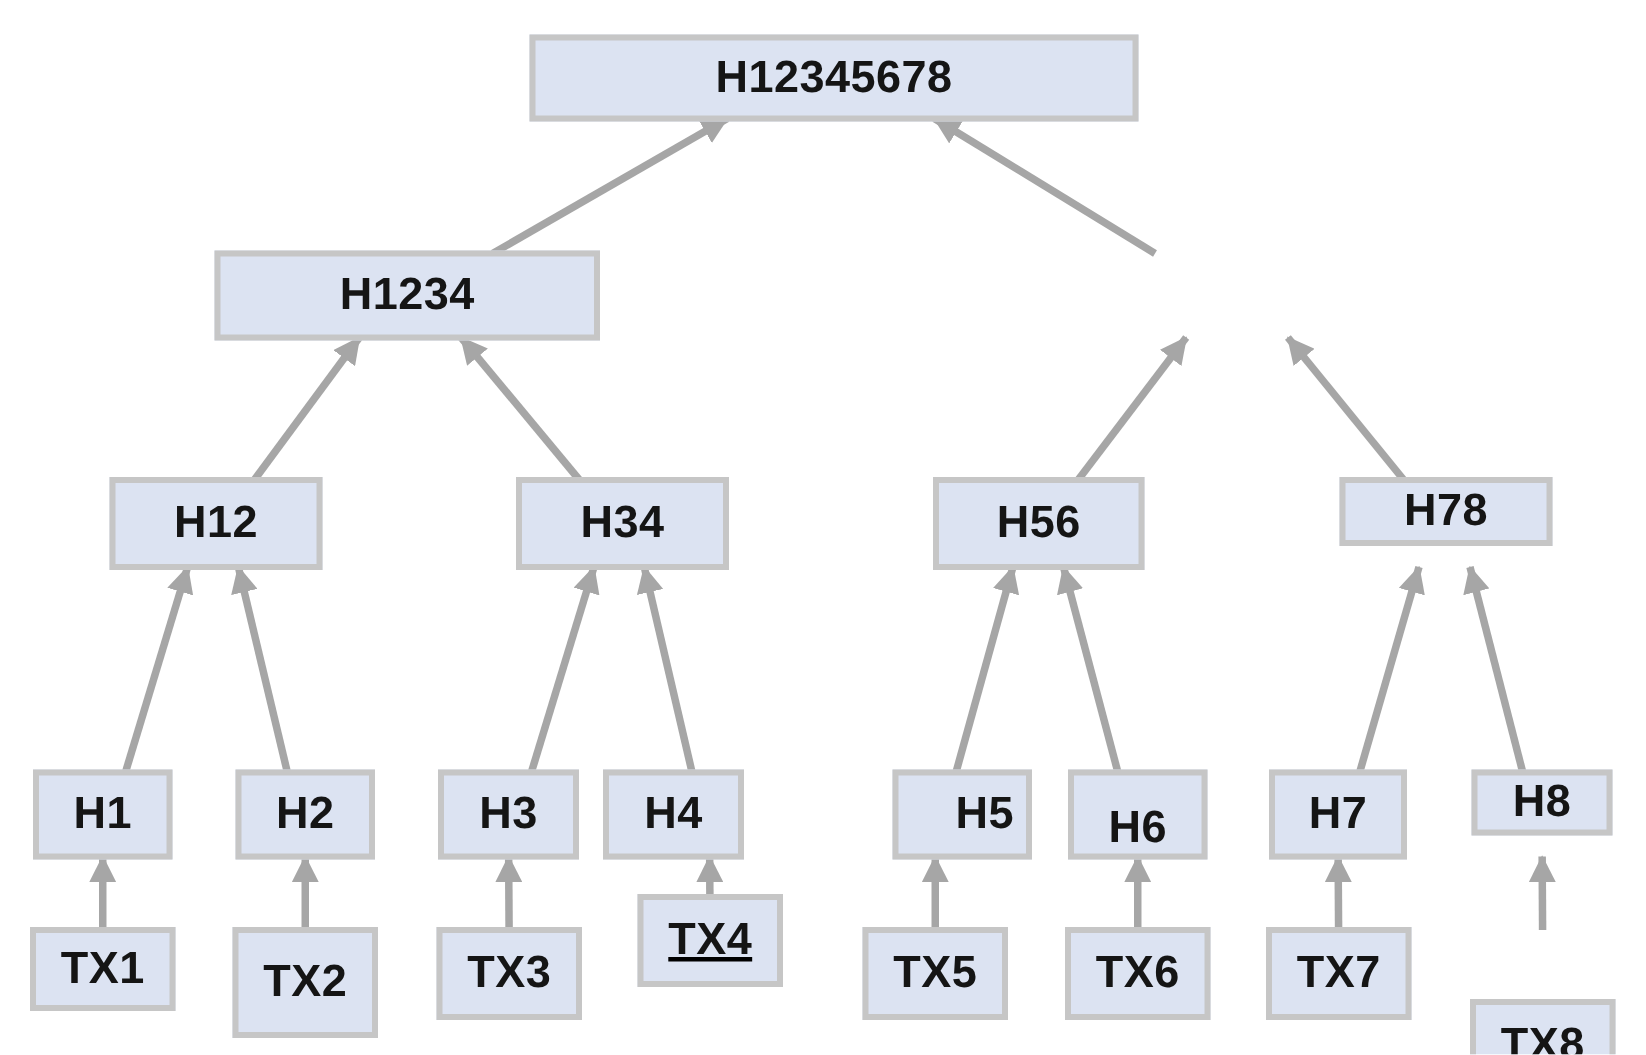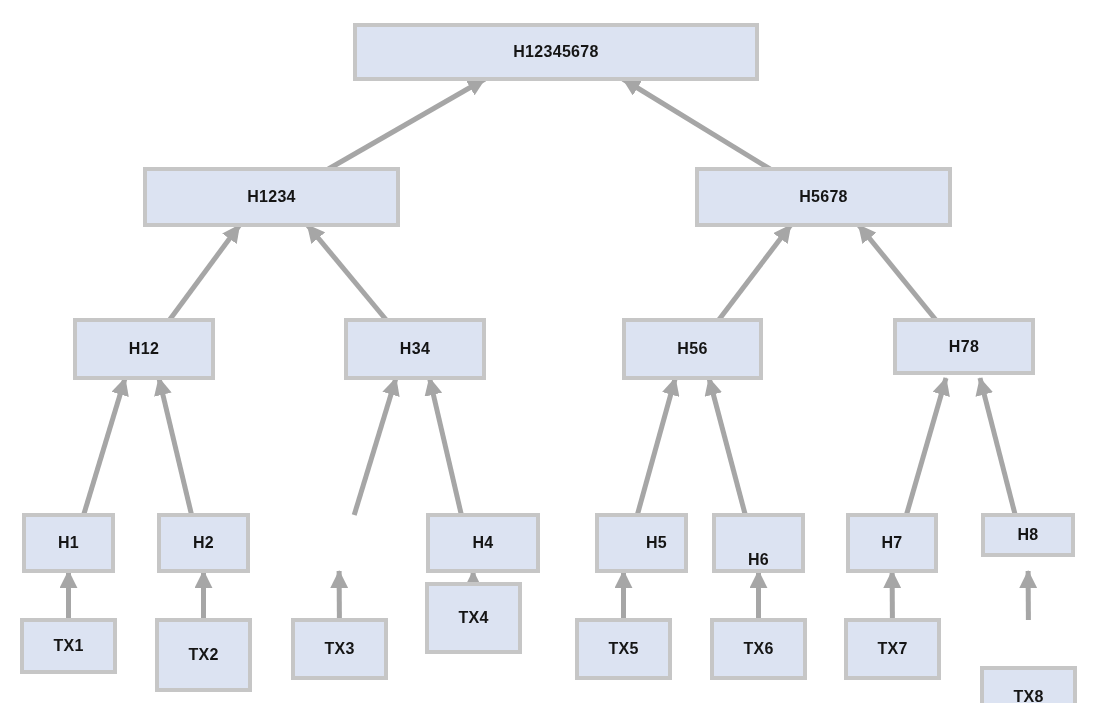"H12345678" .node span { font-size: 16px -> 30px }
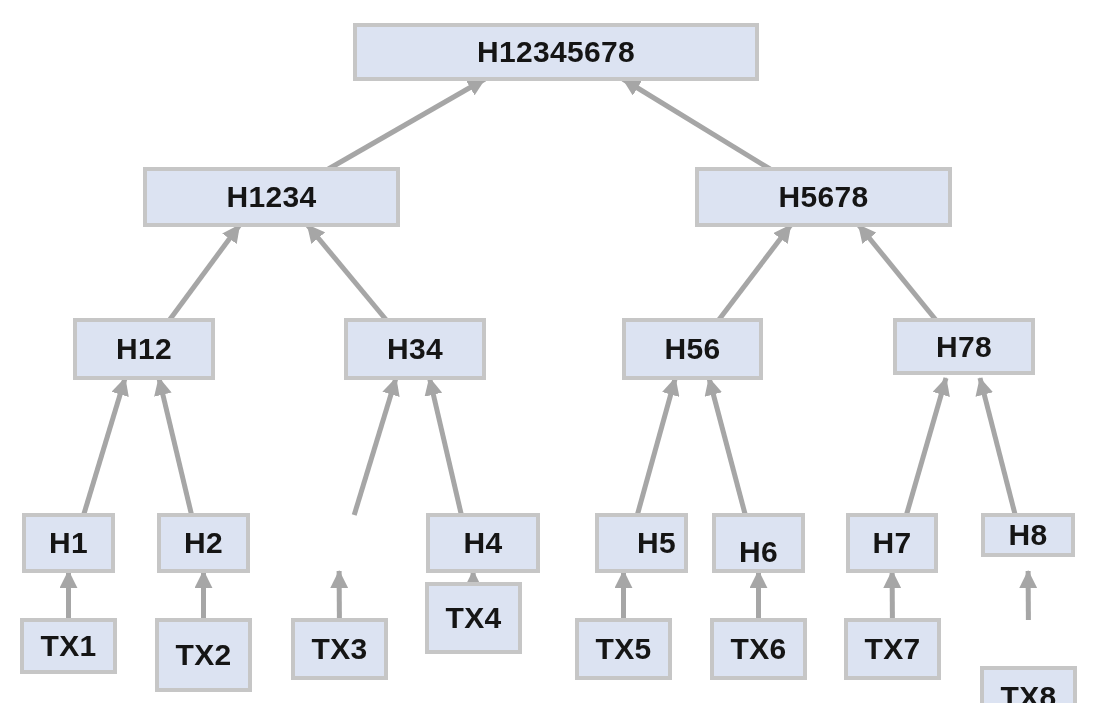"H5678" div.node { html: <div> <span>H5678</span> </div> -> none }
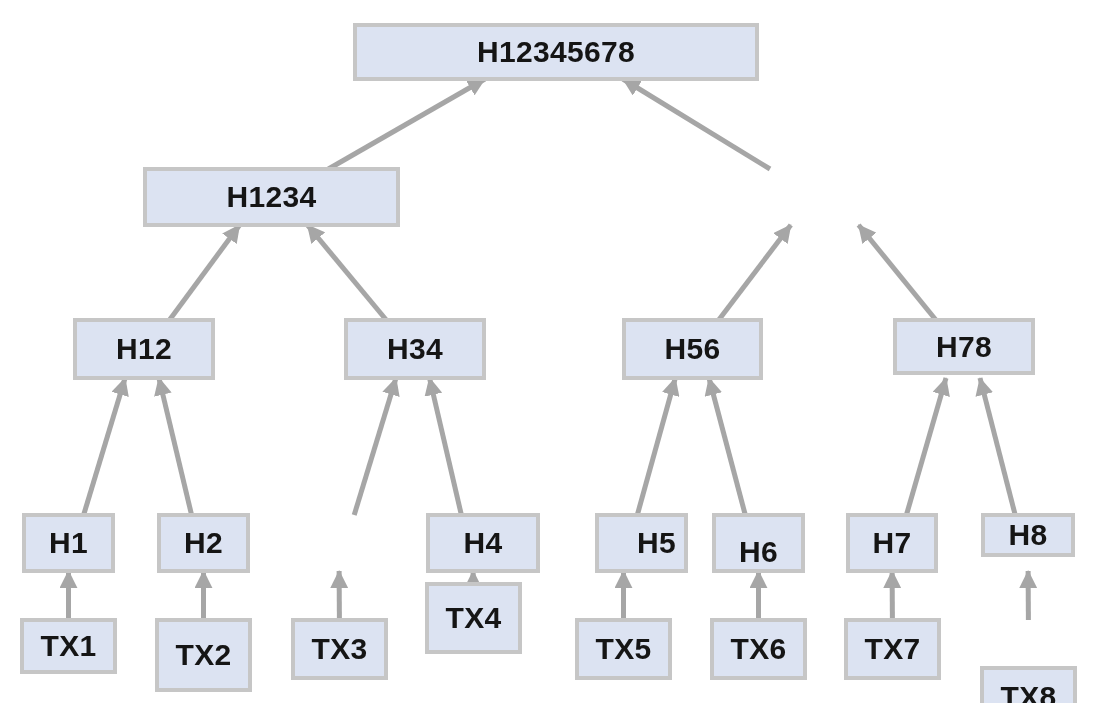"H78" div.node { height: 57px -> 46px }
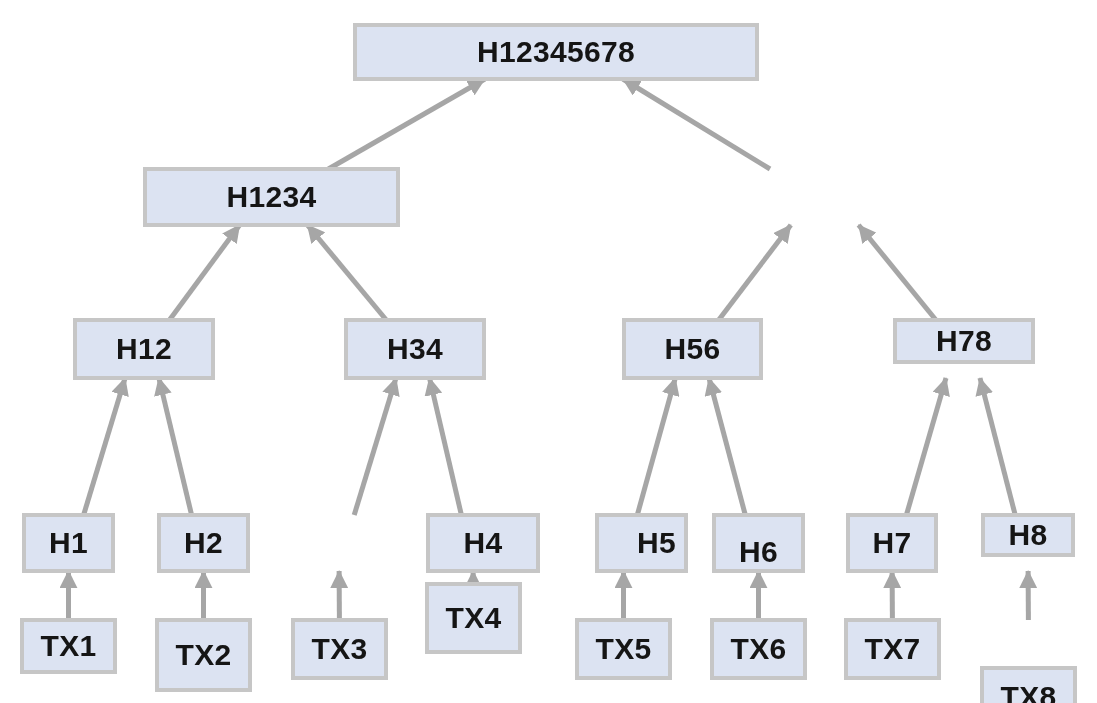"H3" div.node { html: none -> <div> <span>H3</span> </div> }
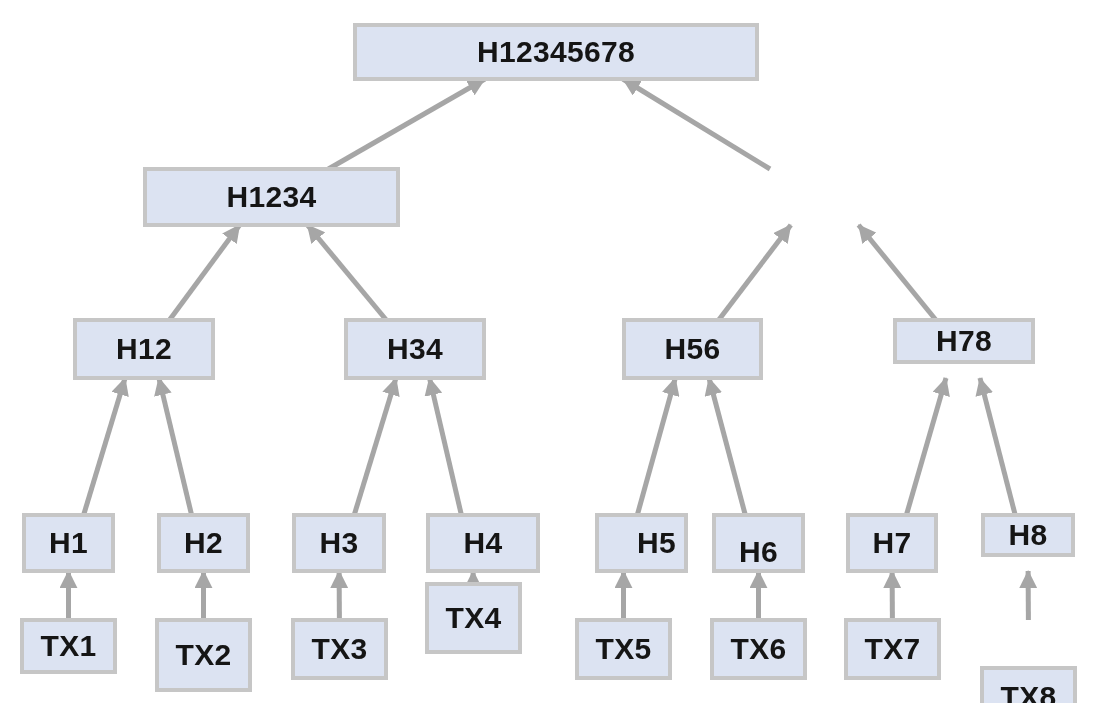"H4" div.node { left: 426px -> 402px; width: 114px -> 94px }
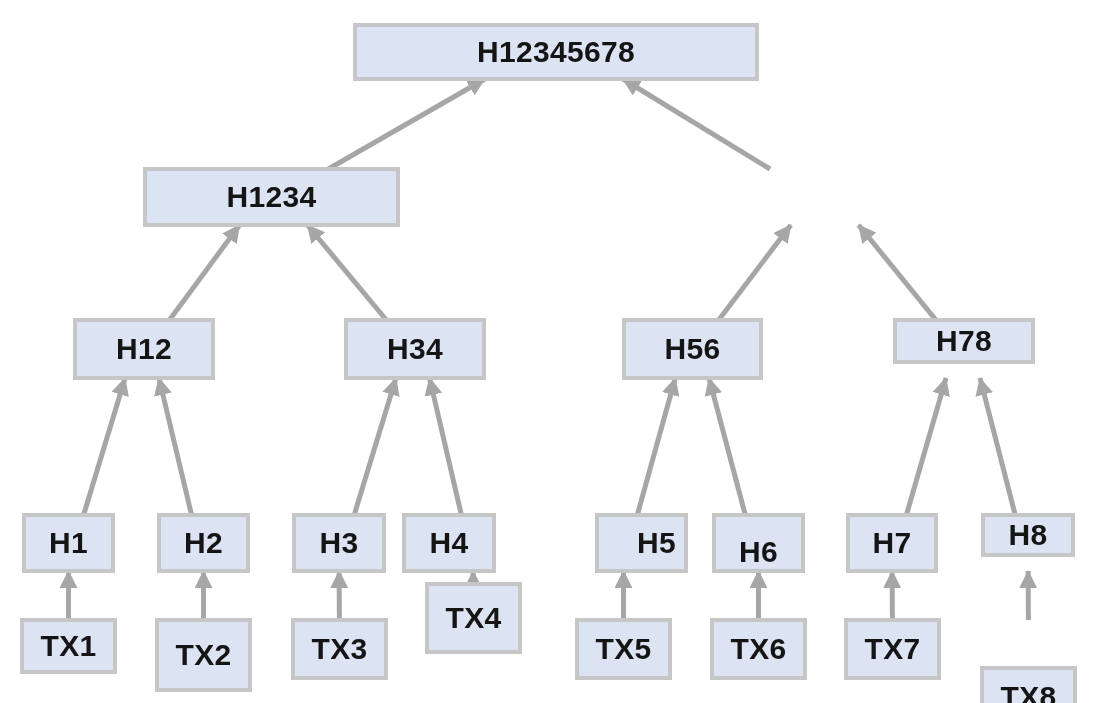"TX4" div.node { height: 72px -> 62px; text-decoration: none -> underline; top: 582px -> 596px }
